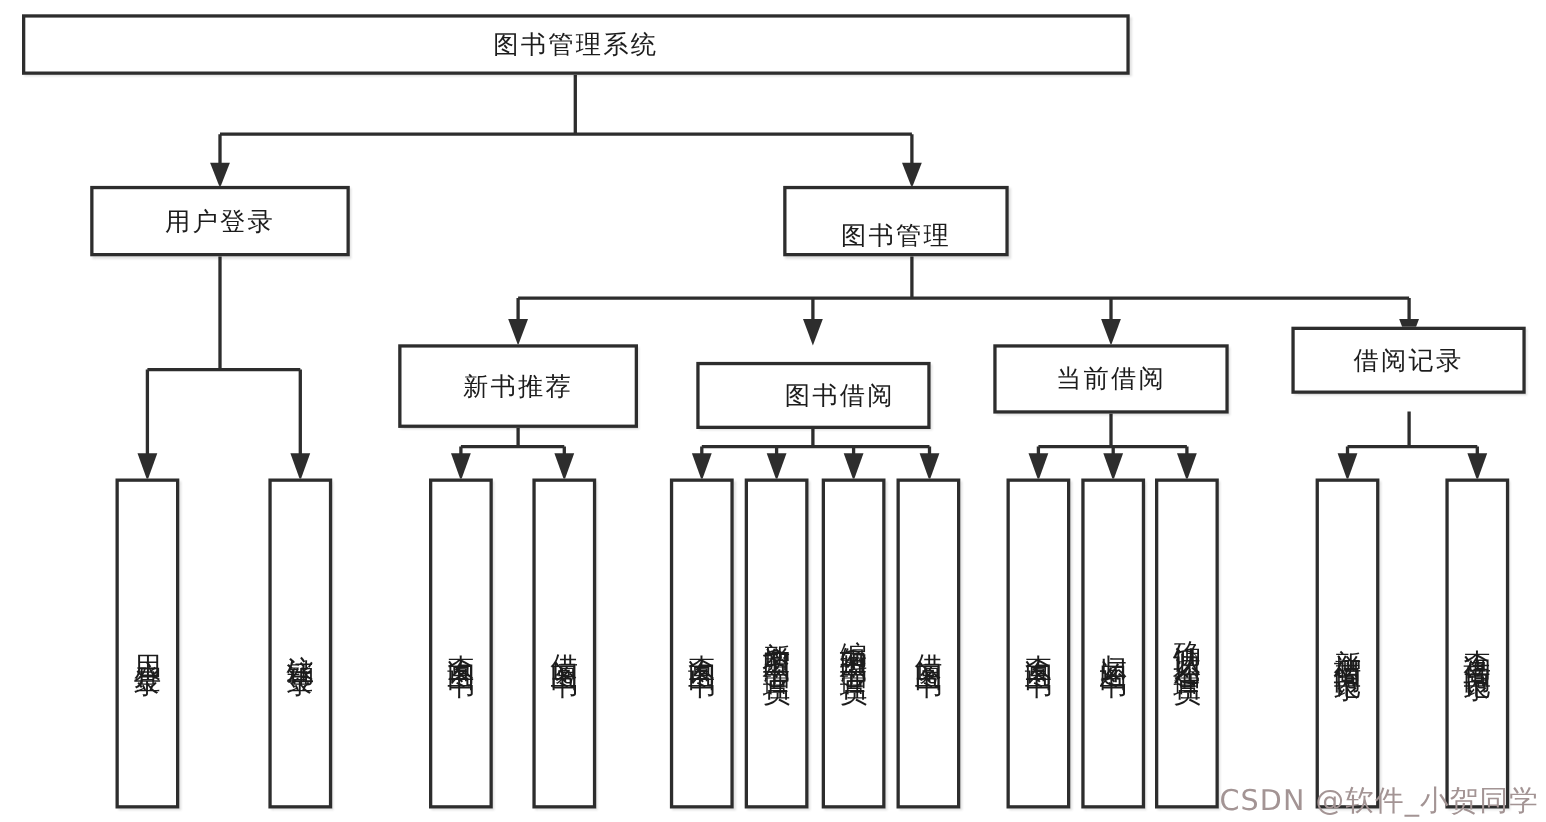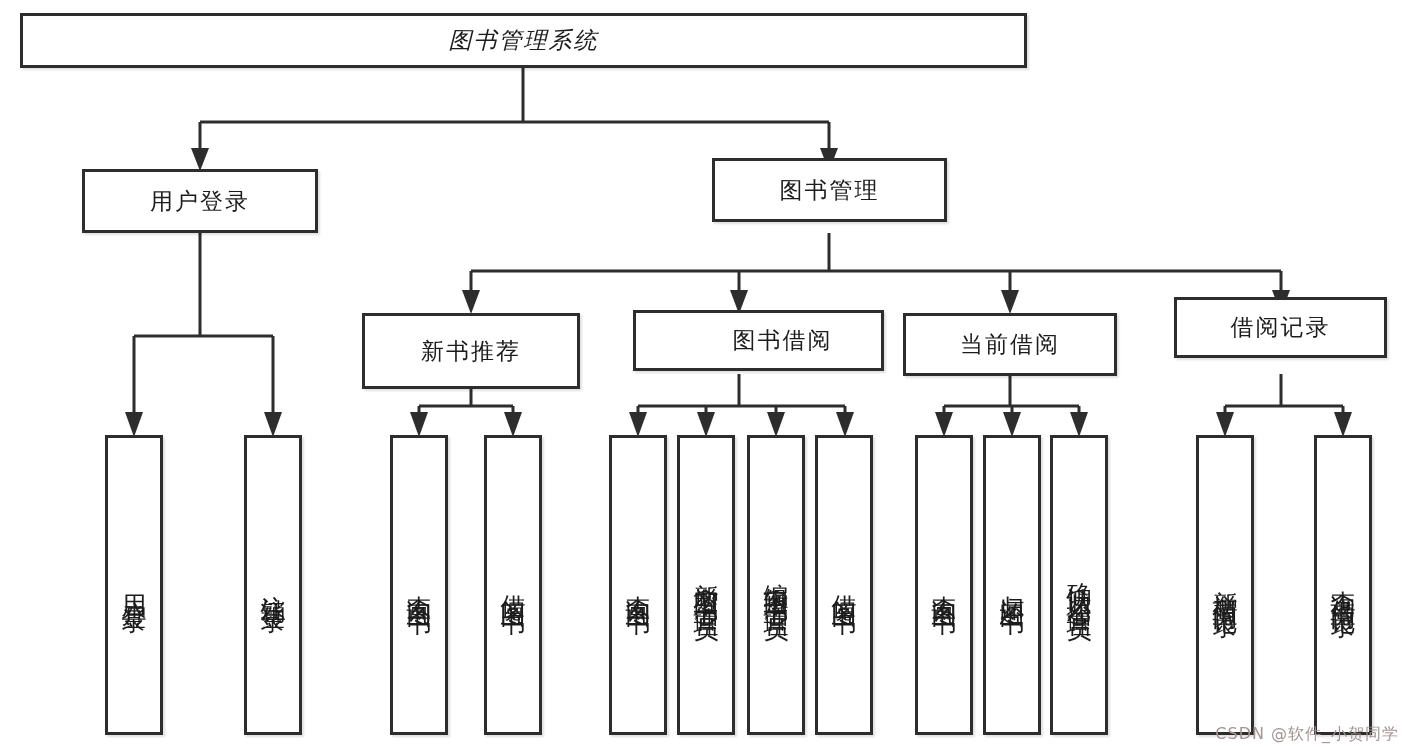"图书管理系统" .n-root { font-style: italic -> none }
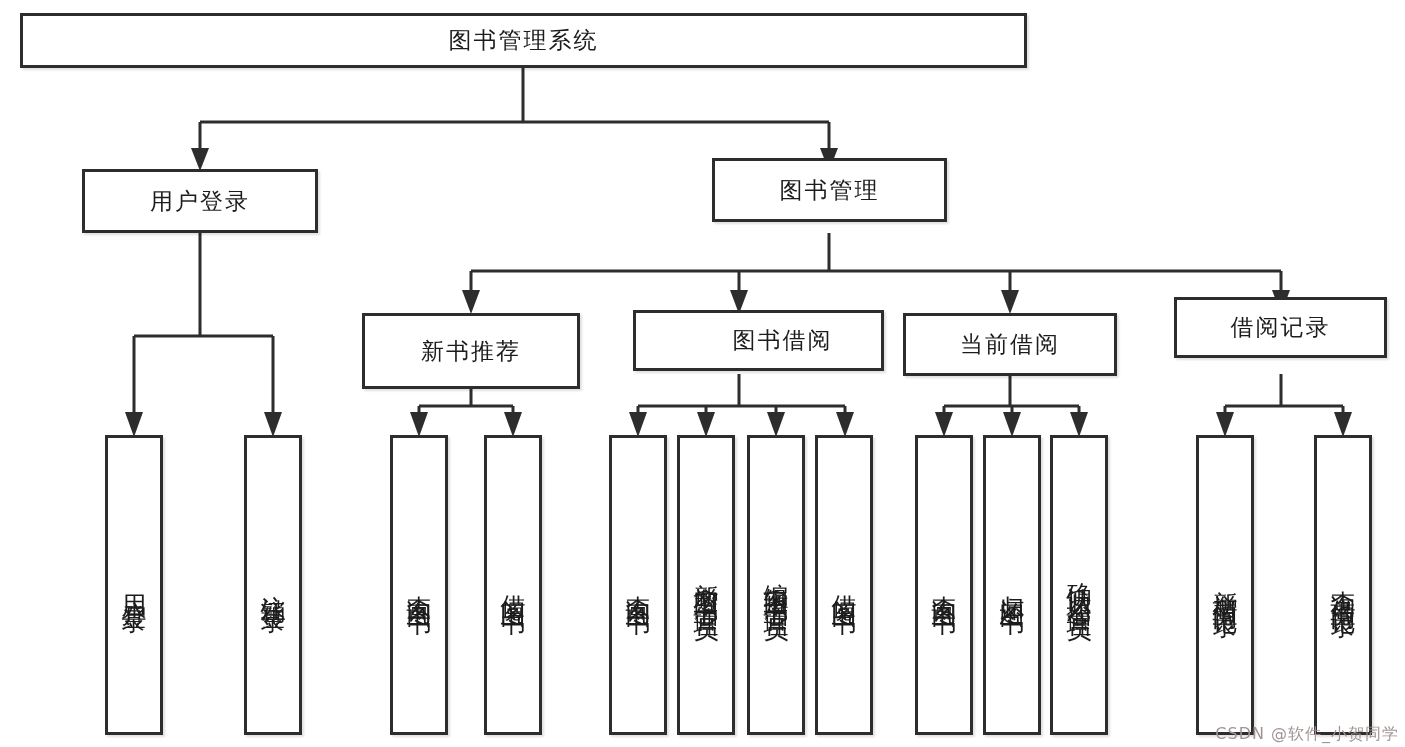"图书管理" .n-l2-1 { align-items: none -> flex-end; top: 158px -> 169px; width: 235px -> 205px }
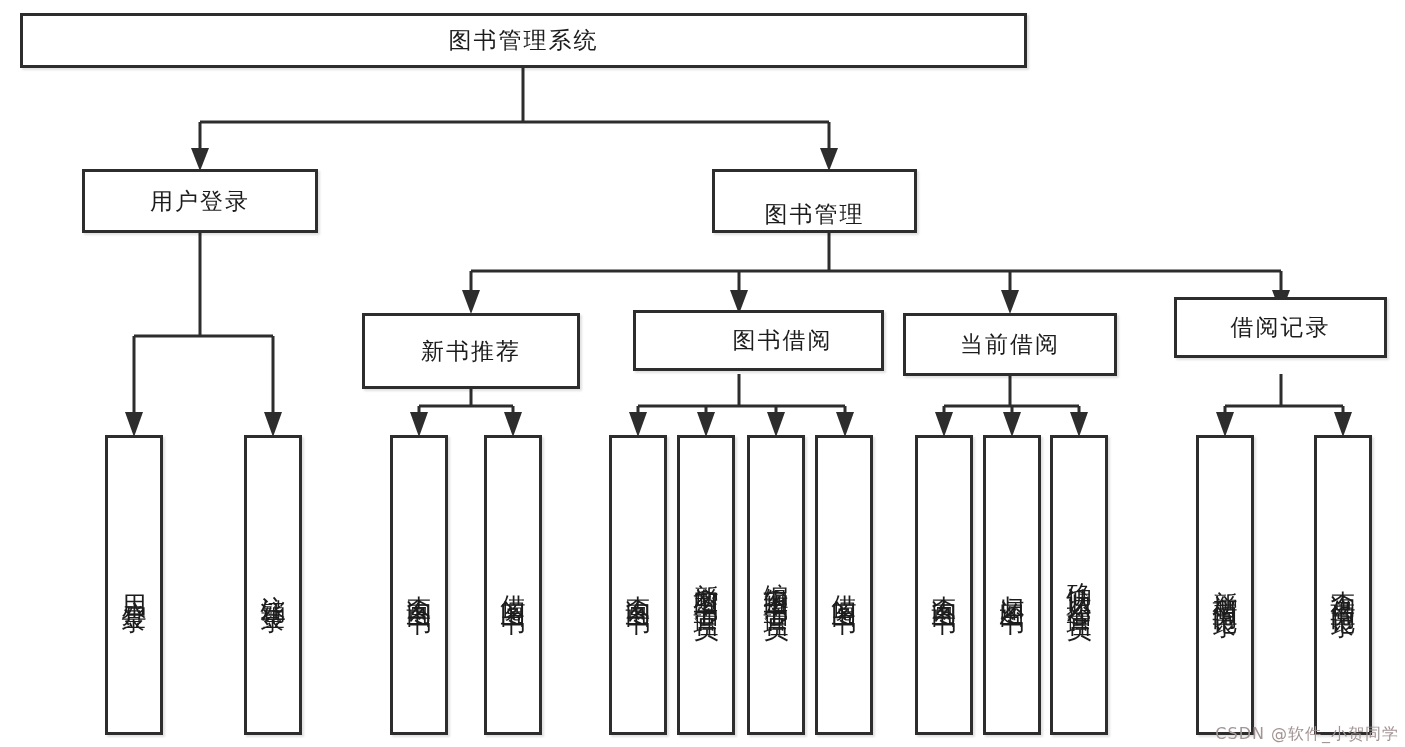"图书借阅" .n-l3-1 { top: 310px -> 329px; width: 251px -> 213px }
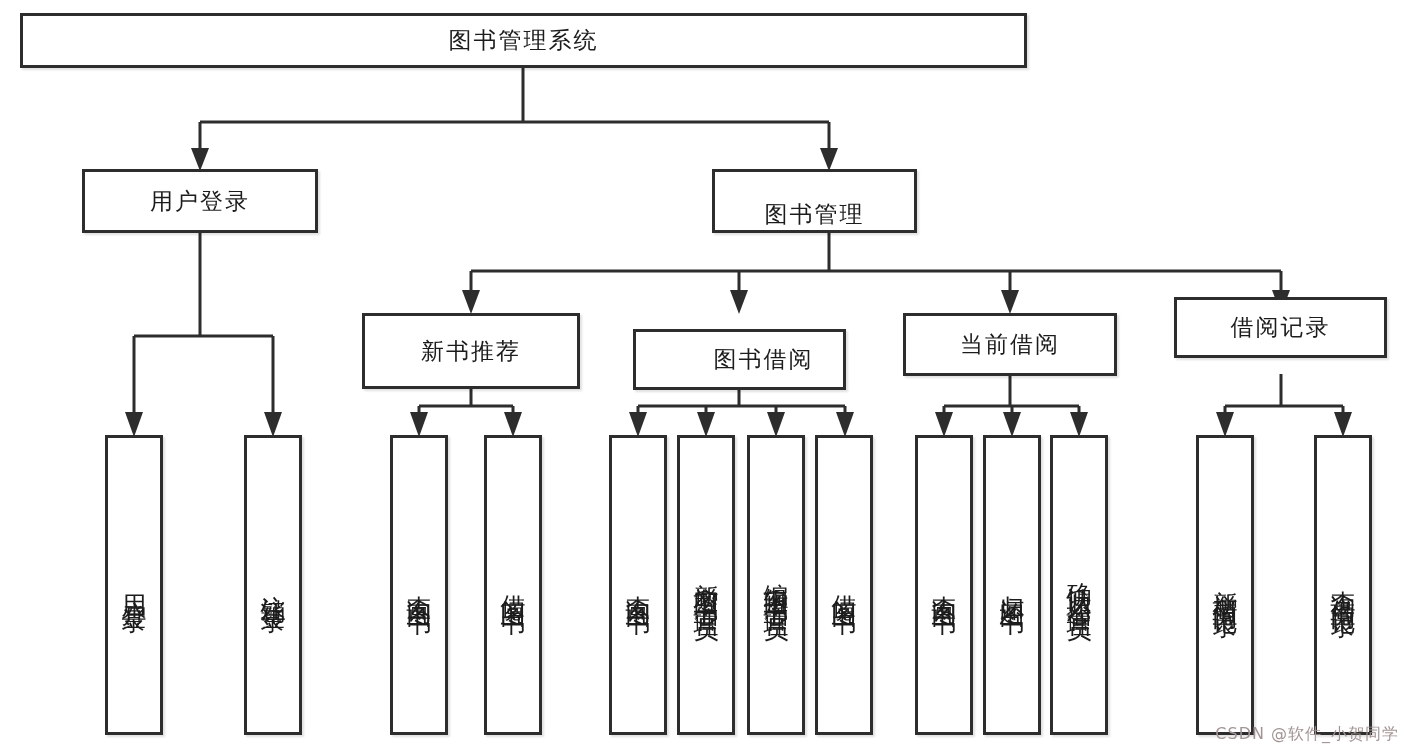"CSDN @软件_小贺同学" .watermark { font-size: 16px -> 26px }
